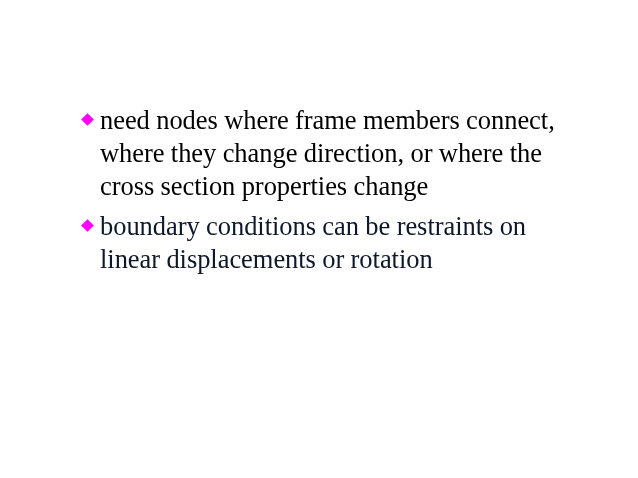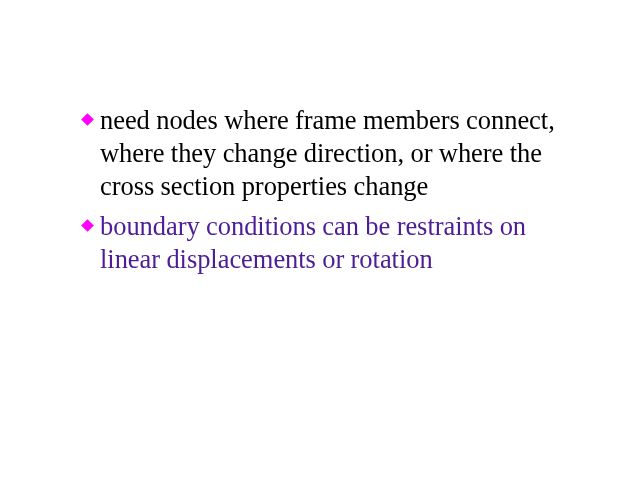"boundary conditions can be restraints" span.bullet-text { color: #4c1d95 -> #0f172a }
